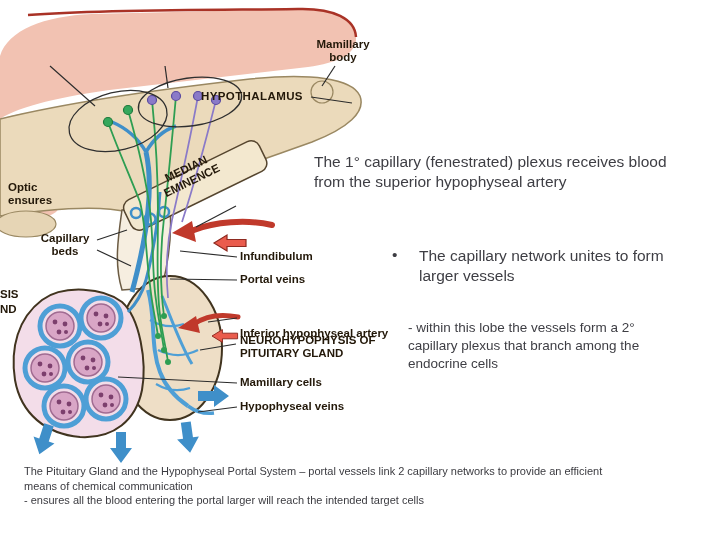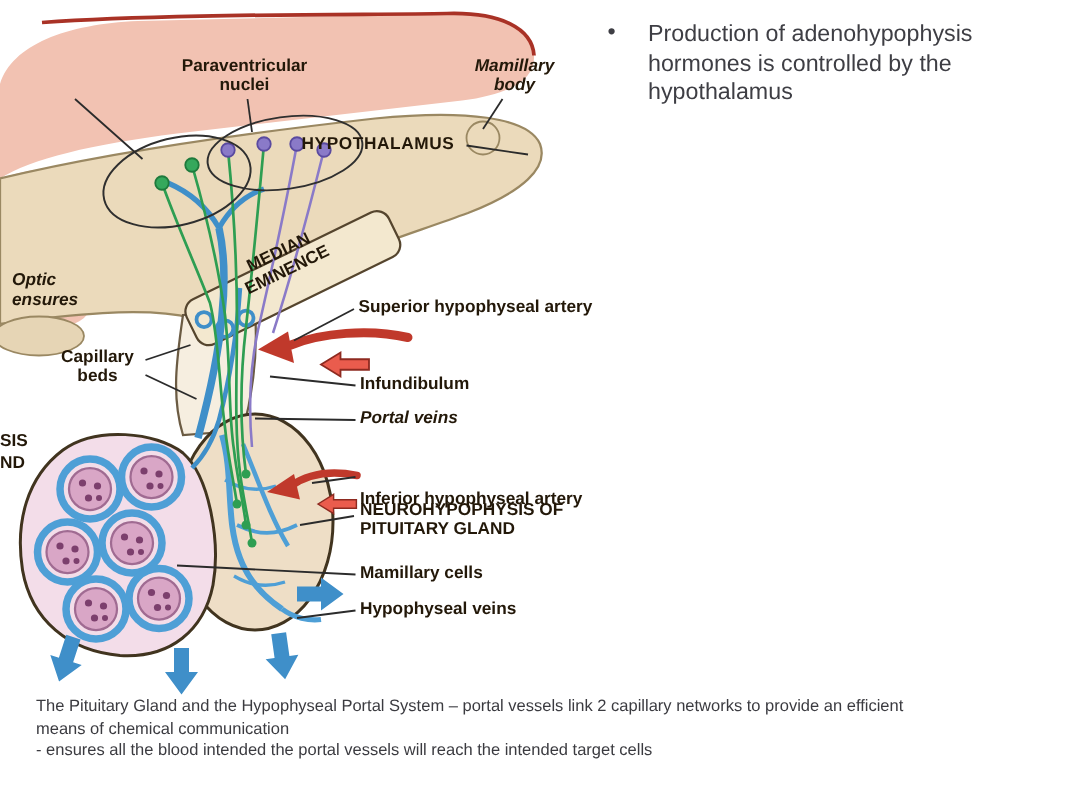"Production of adenohypophysis hormones" div.txt { html: <div>Production of adenohypophysis hormones is controlled by the hypothalamus</div> -> none }
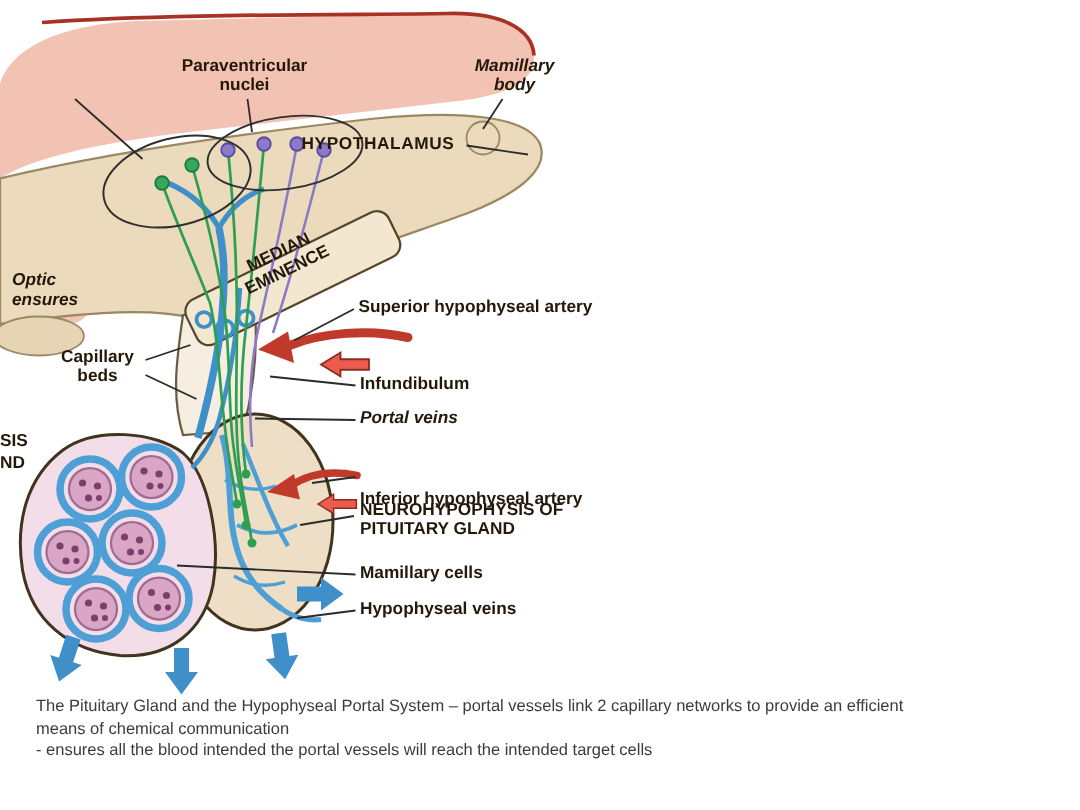"Paraventricular nuclei" div.lbl { html: <div>Paraventricular nuclei</div> -> none }
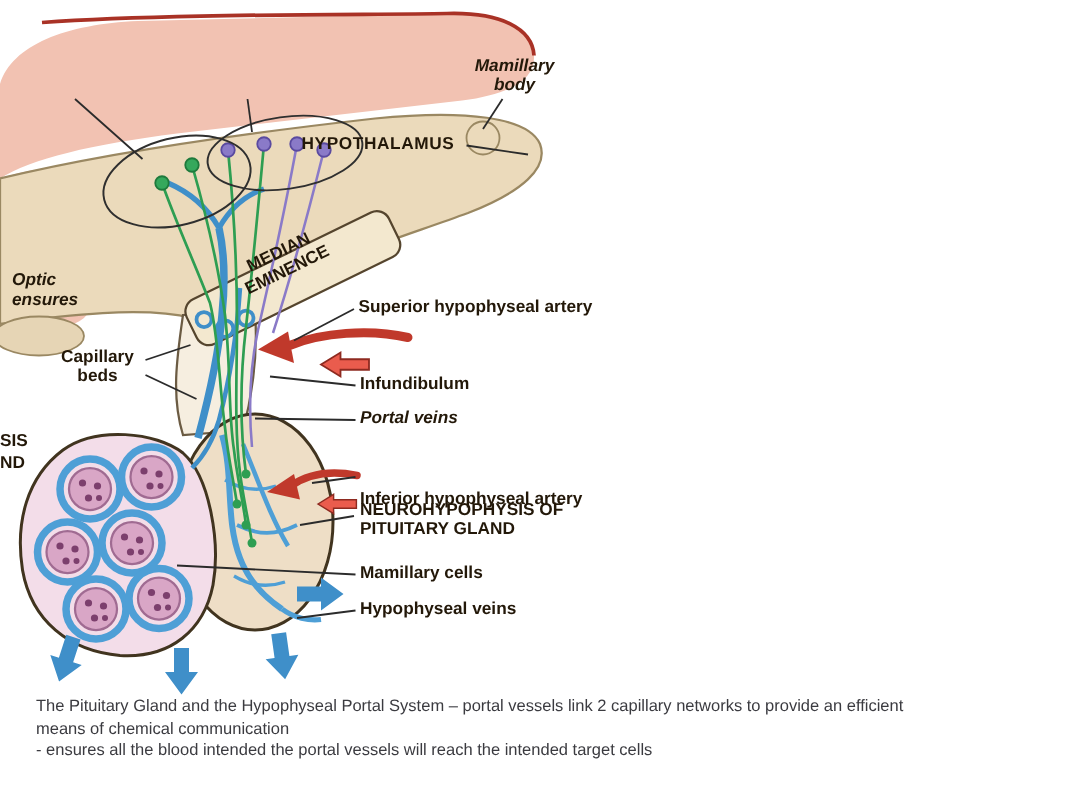"Mamillary body" .i { font-style: italic -> none }
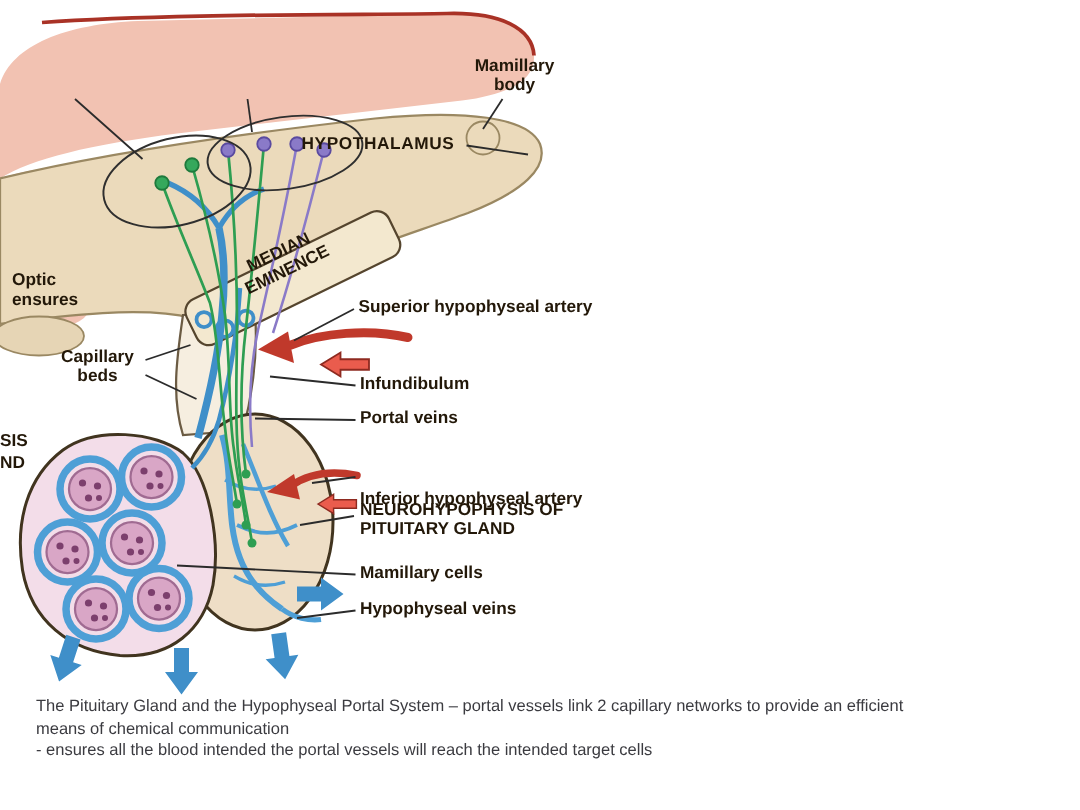"The 1° capillary (fenestrated) plexus" div.txt { html: none -> <div>The 1° capillary (fenestrated) plexus receives blood from the superior hypophyseal artery</div> }
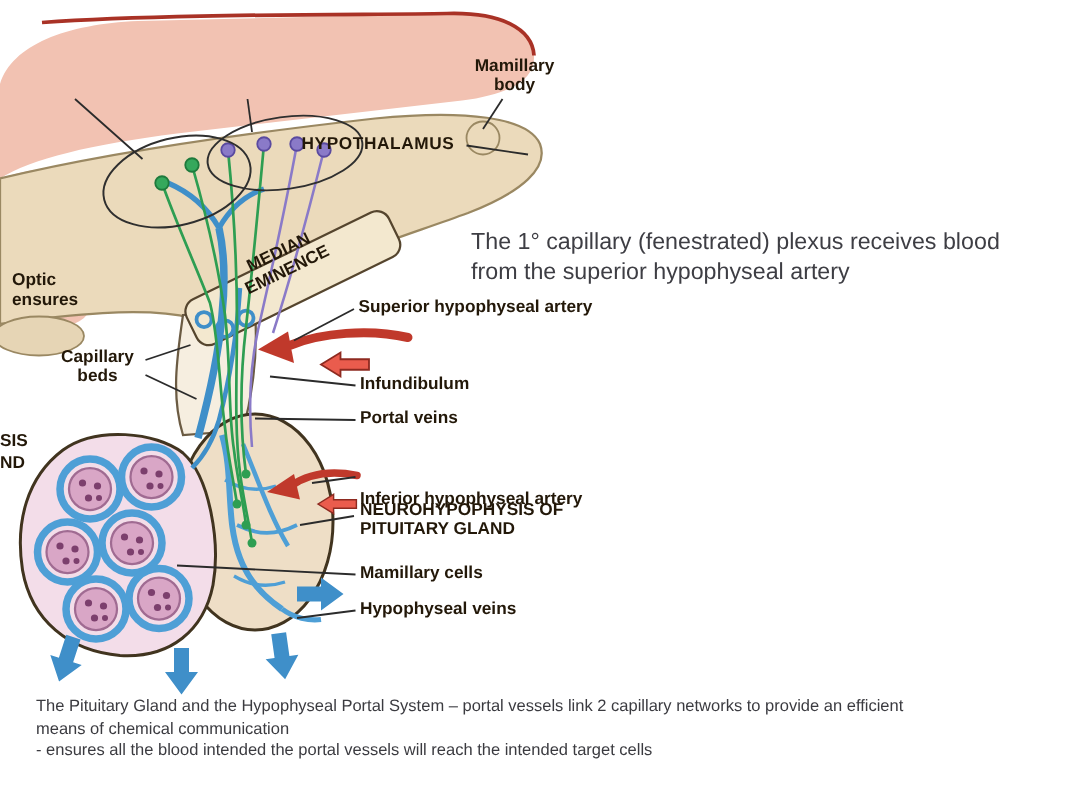"Superior hypophyseal artery" div.lbl { html: <div>Superior hypophyseal artery</div> -> none }
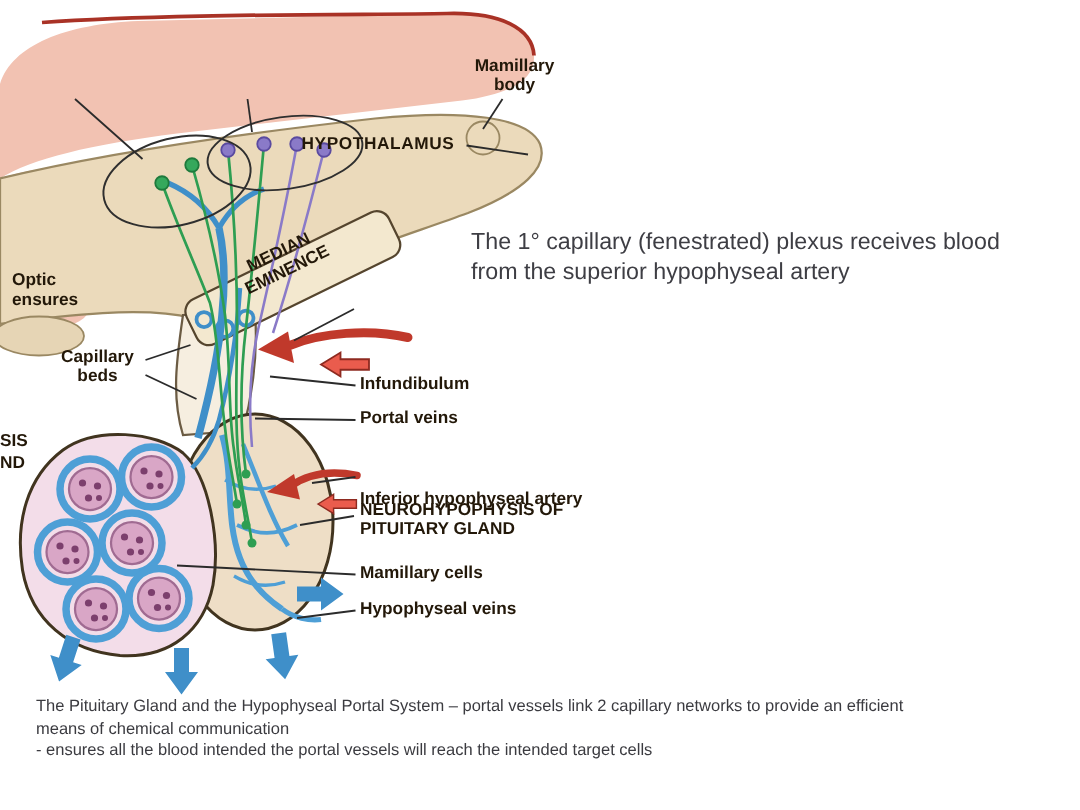"The capillary network unites to" div.txt { html: none -> <div>The capillary network unites to form larger vessels</div> }
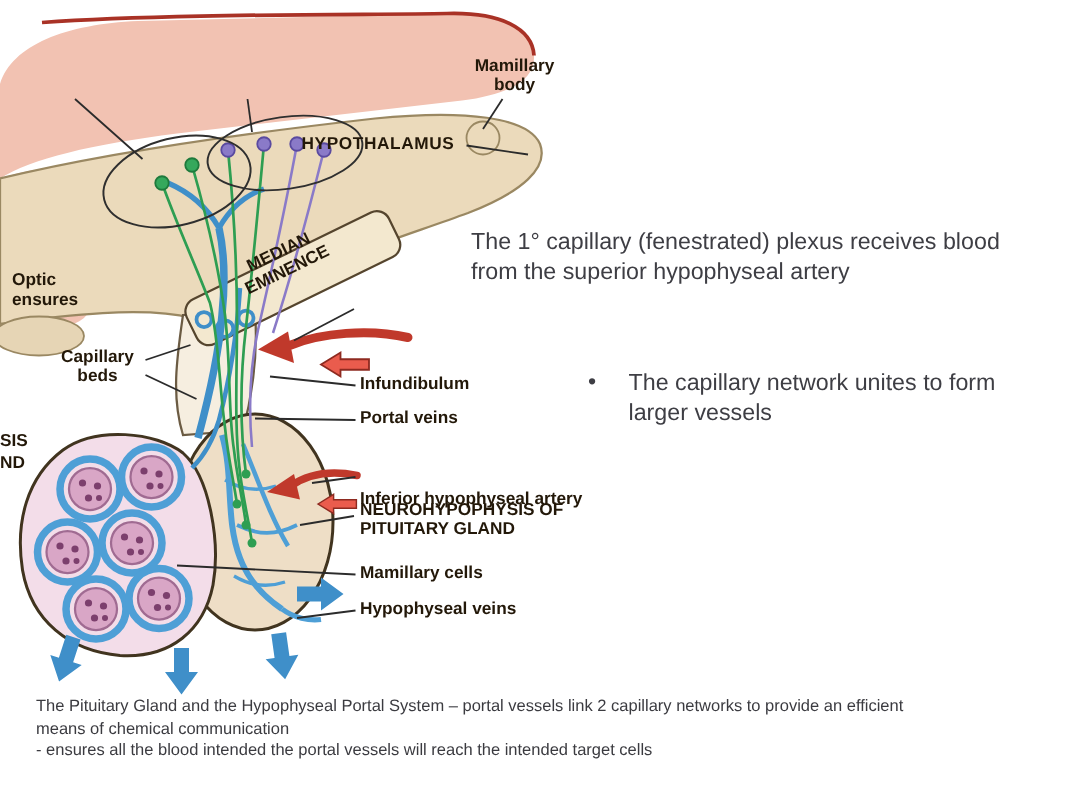"- within this lobe the" div.txt { html: none -> <div>- within this lobe the vessels form a 2° capillary plexus that branch among the endocrine cells</div> }
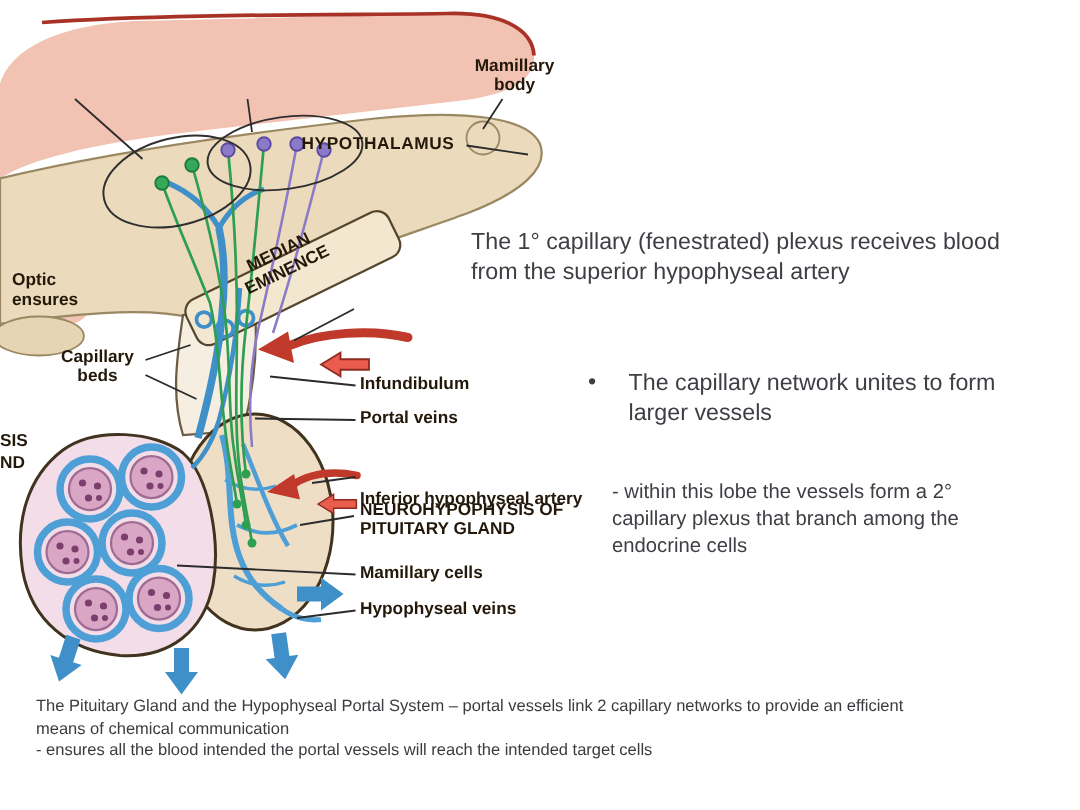"- ensures all the blood" div.l2 { text: intended the portal vessels -> entering the portal larger }
